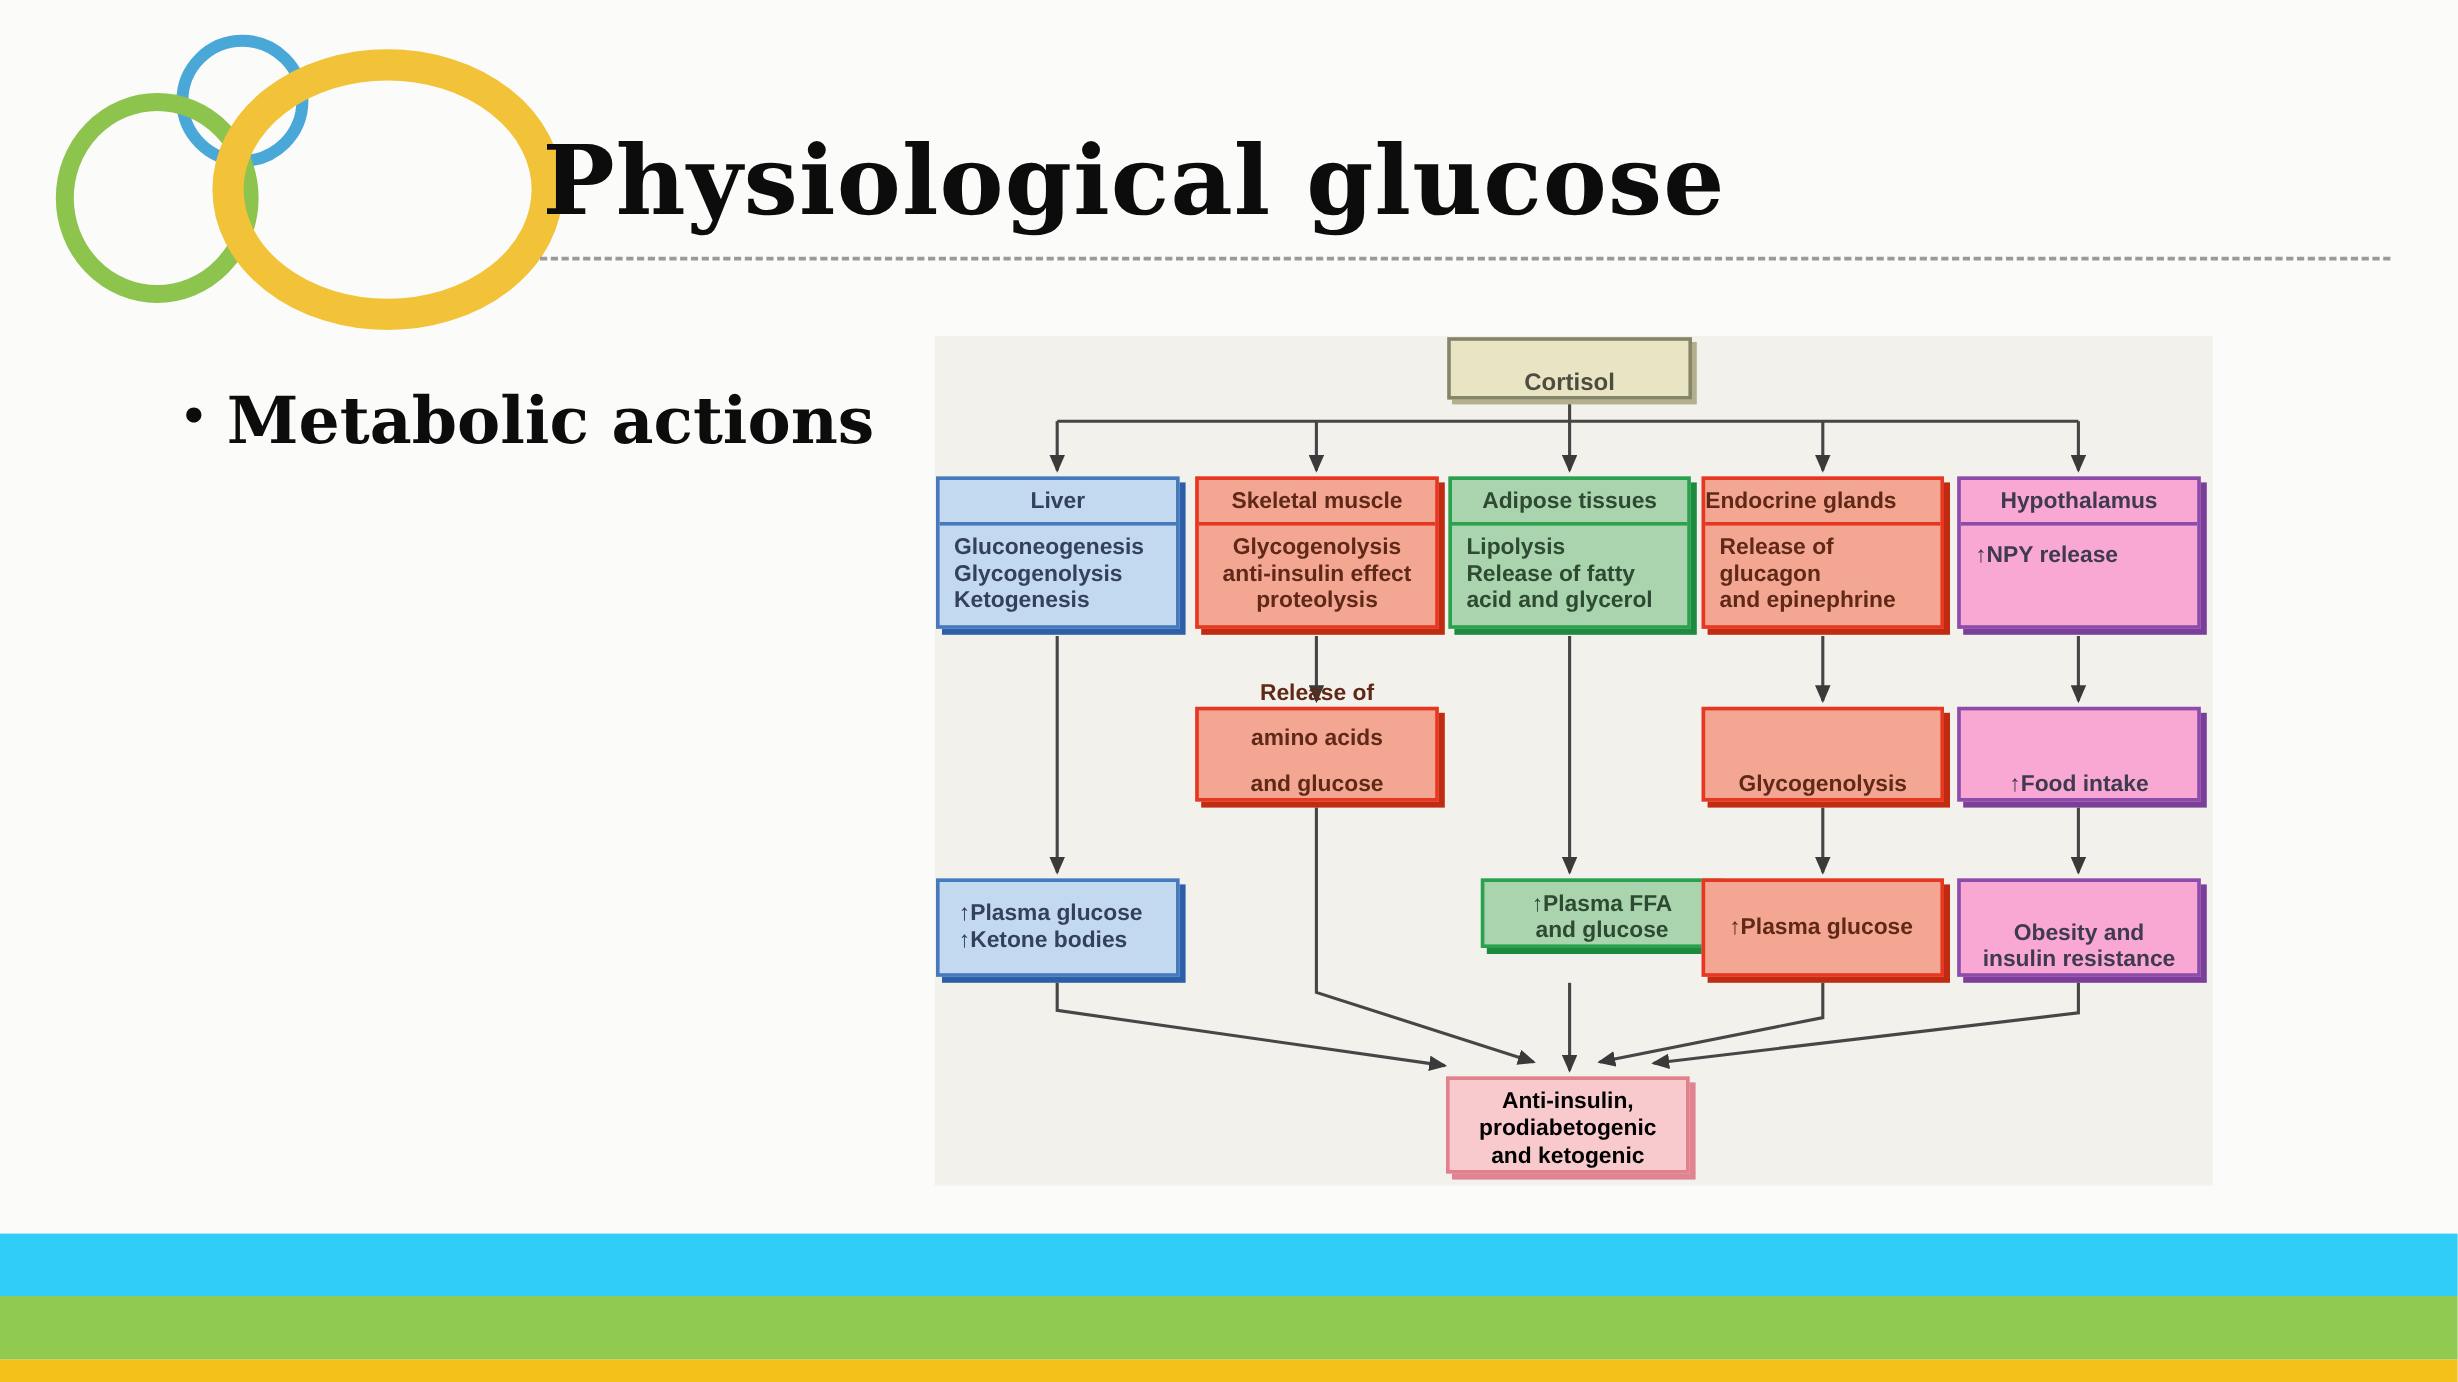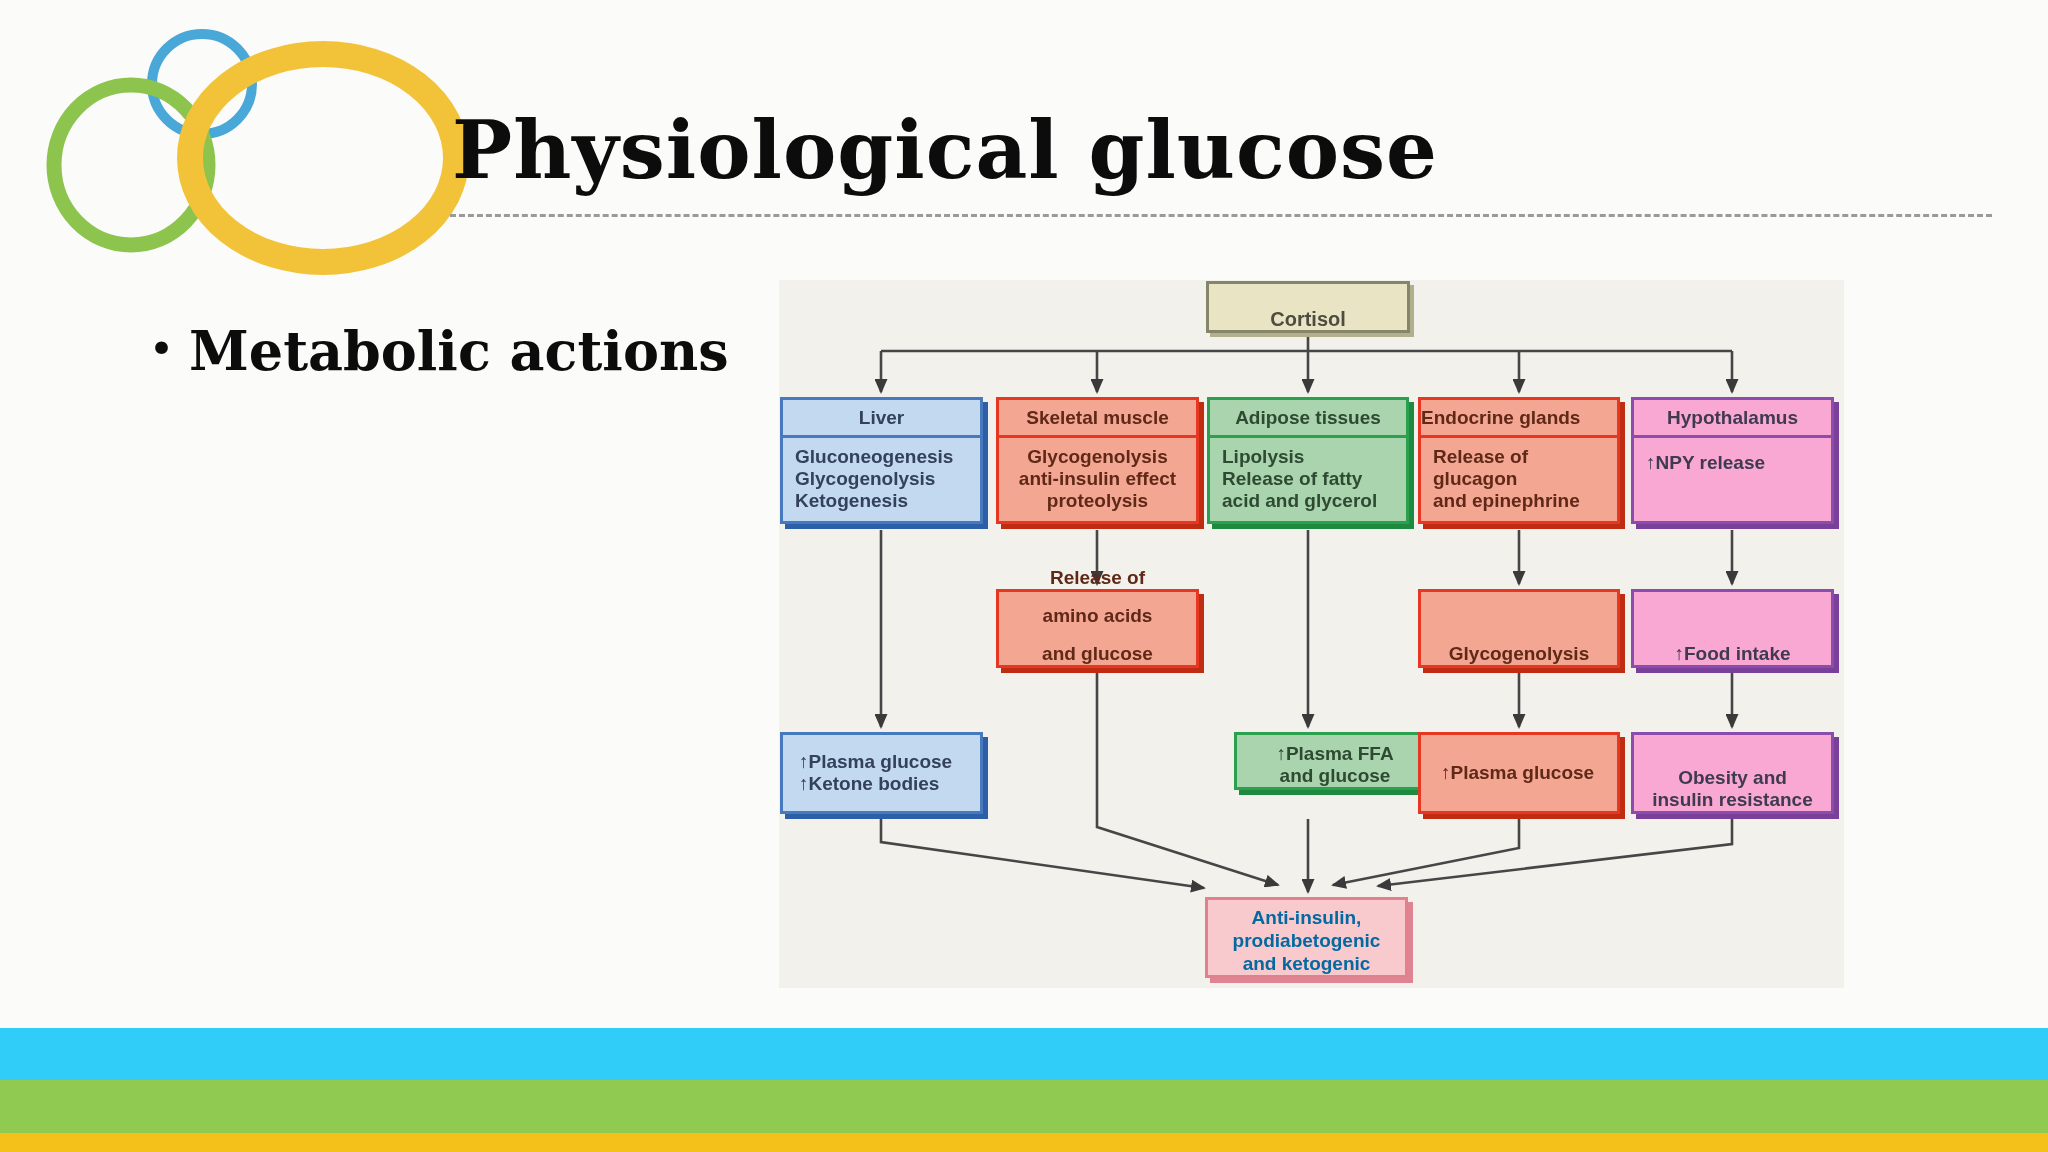"Anti-insulin," .c-pink { color: #0369a1 -> #000000 }
